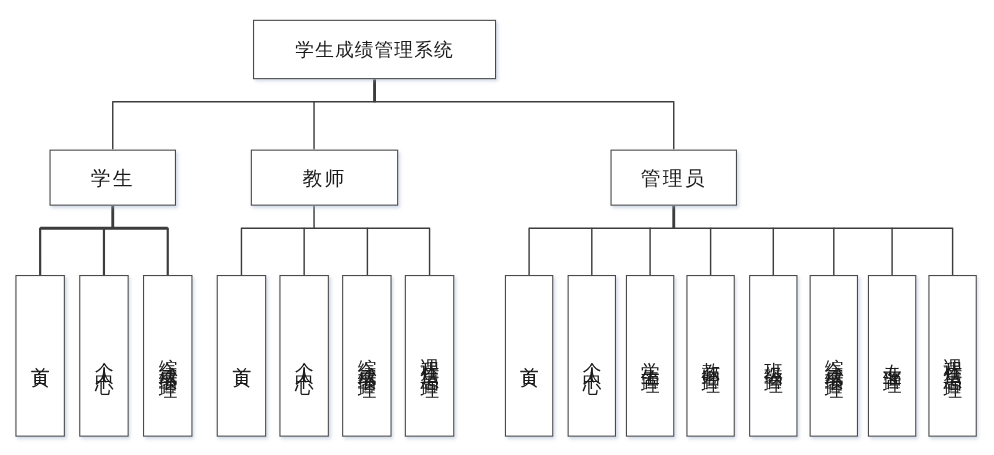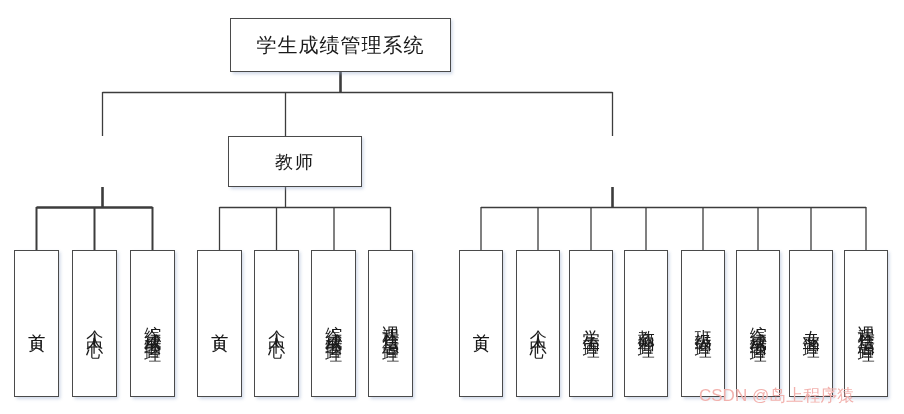"学生成绩管理系统" .node.lvl1 { font-size: 20px -> 17px }
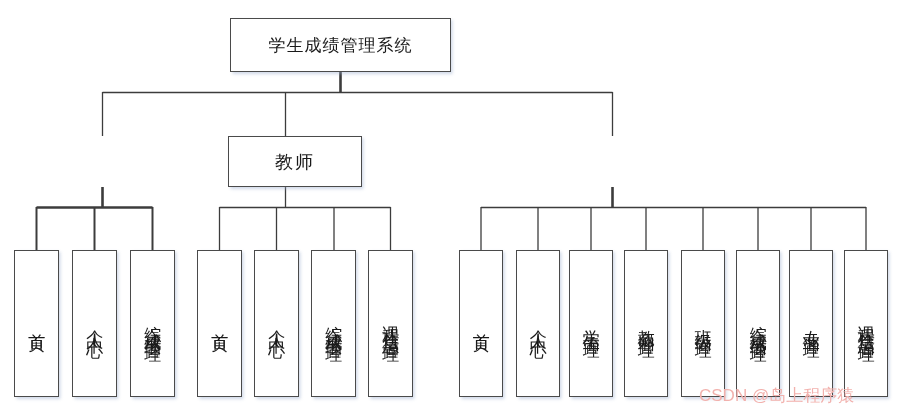"学生" div.node { html: none -> <div> <span>学生</span> </div> }
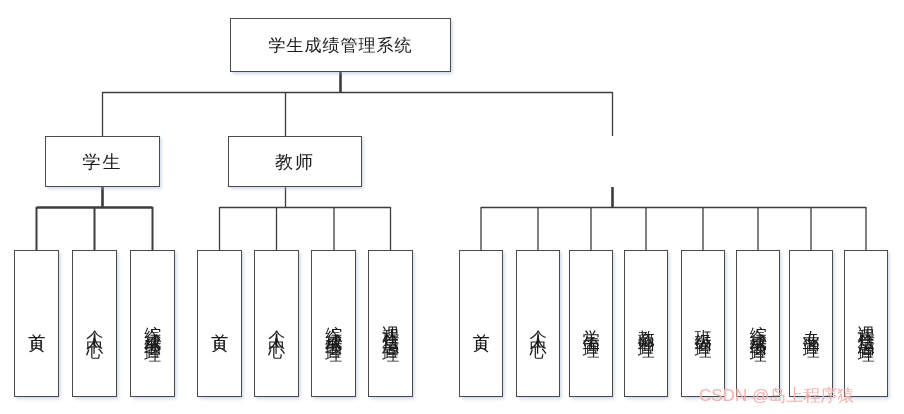"管理员" div.node { html: none -> <div> <span>管理员</span> </div> }
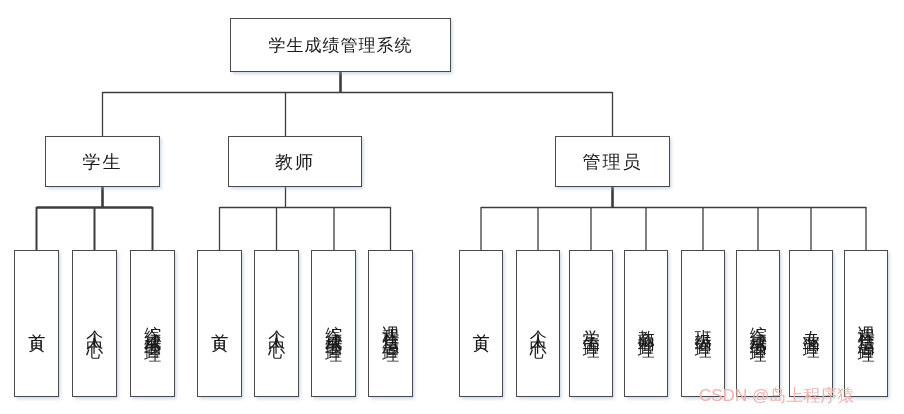"CSDN @岛上程序猿" div.watermark { html: <div>CSDN @岛上程序猿</div> -> none }
